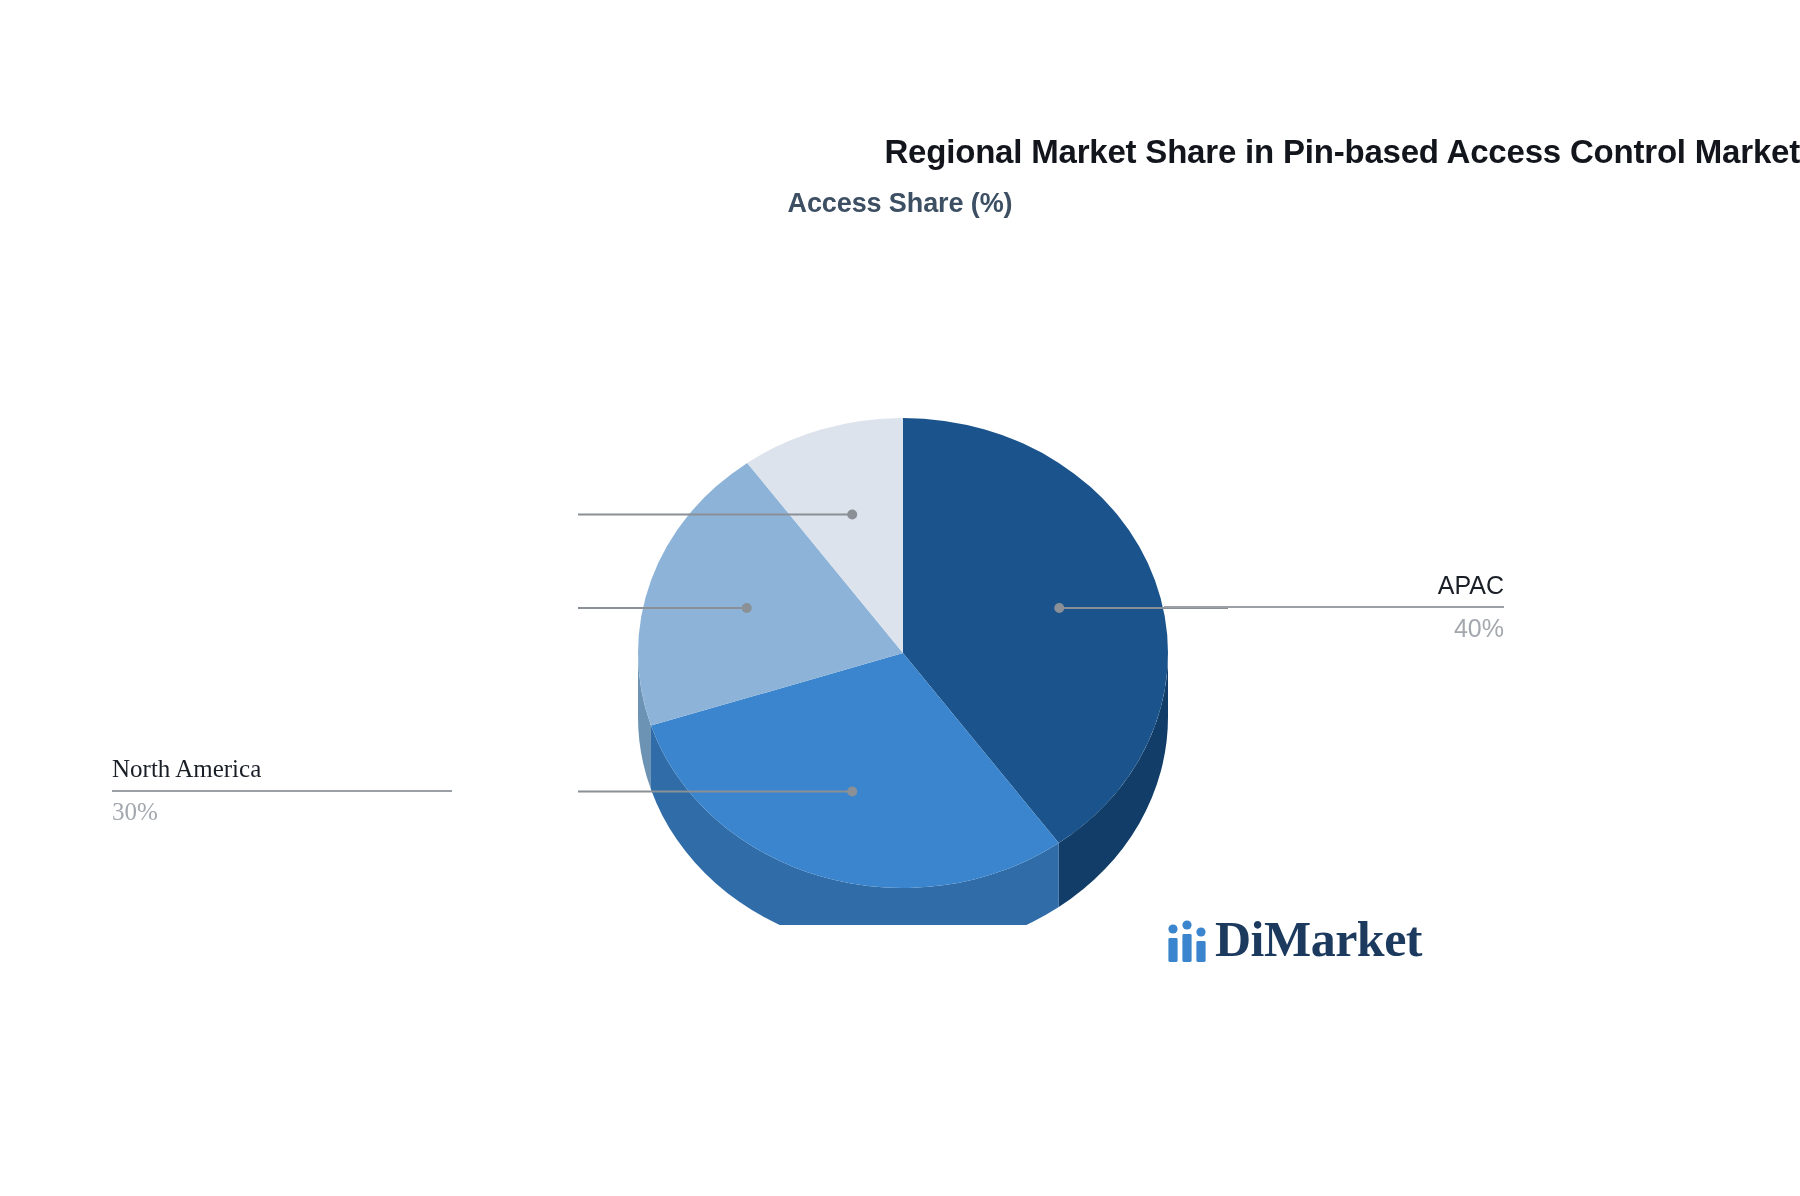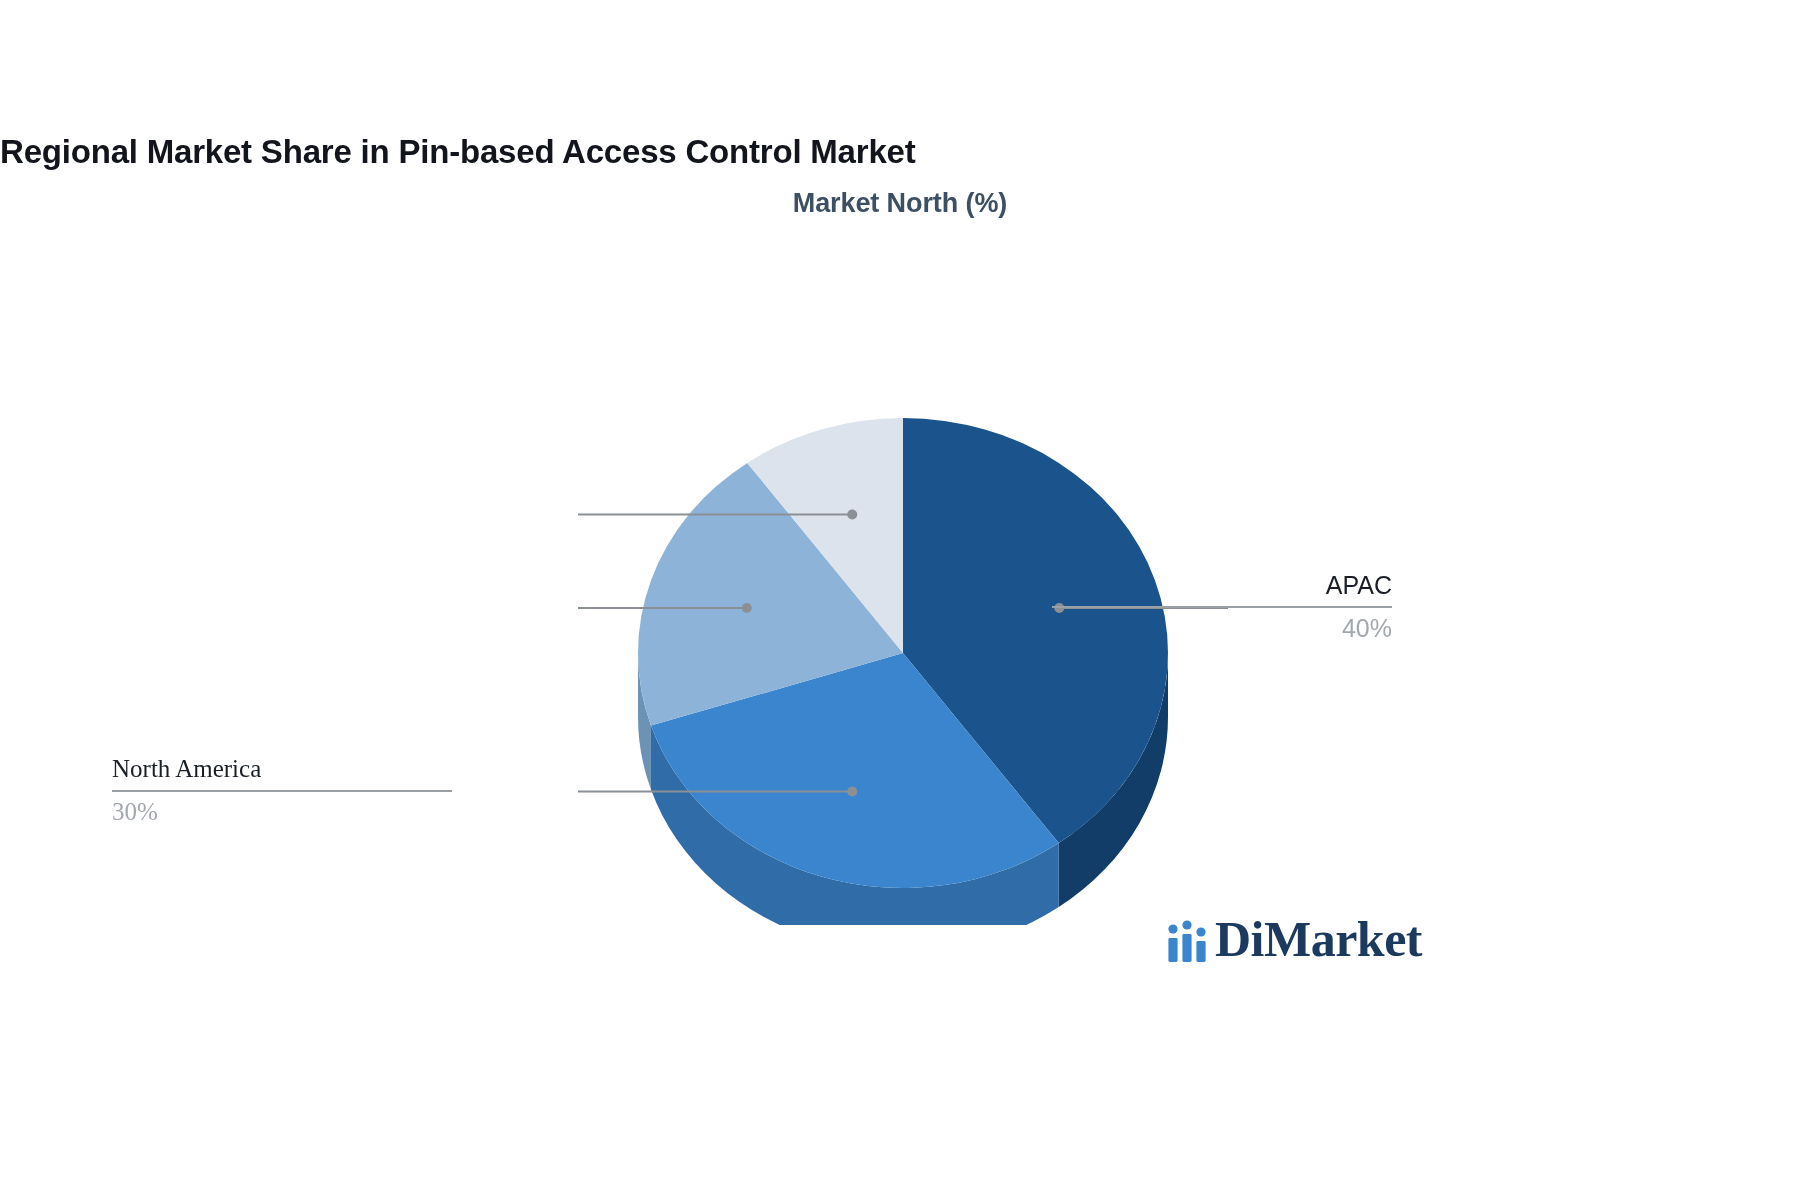"Regional Market Share in Pin-based" #chart-title { text-align: left -> right }
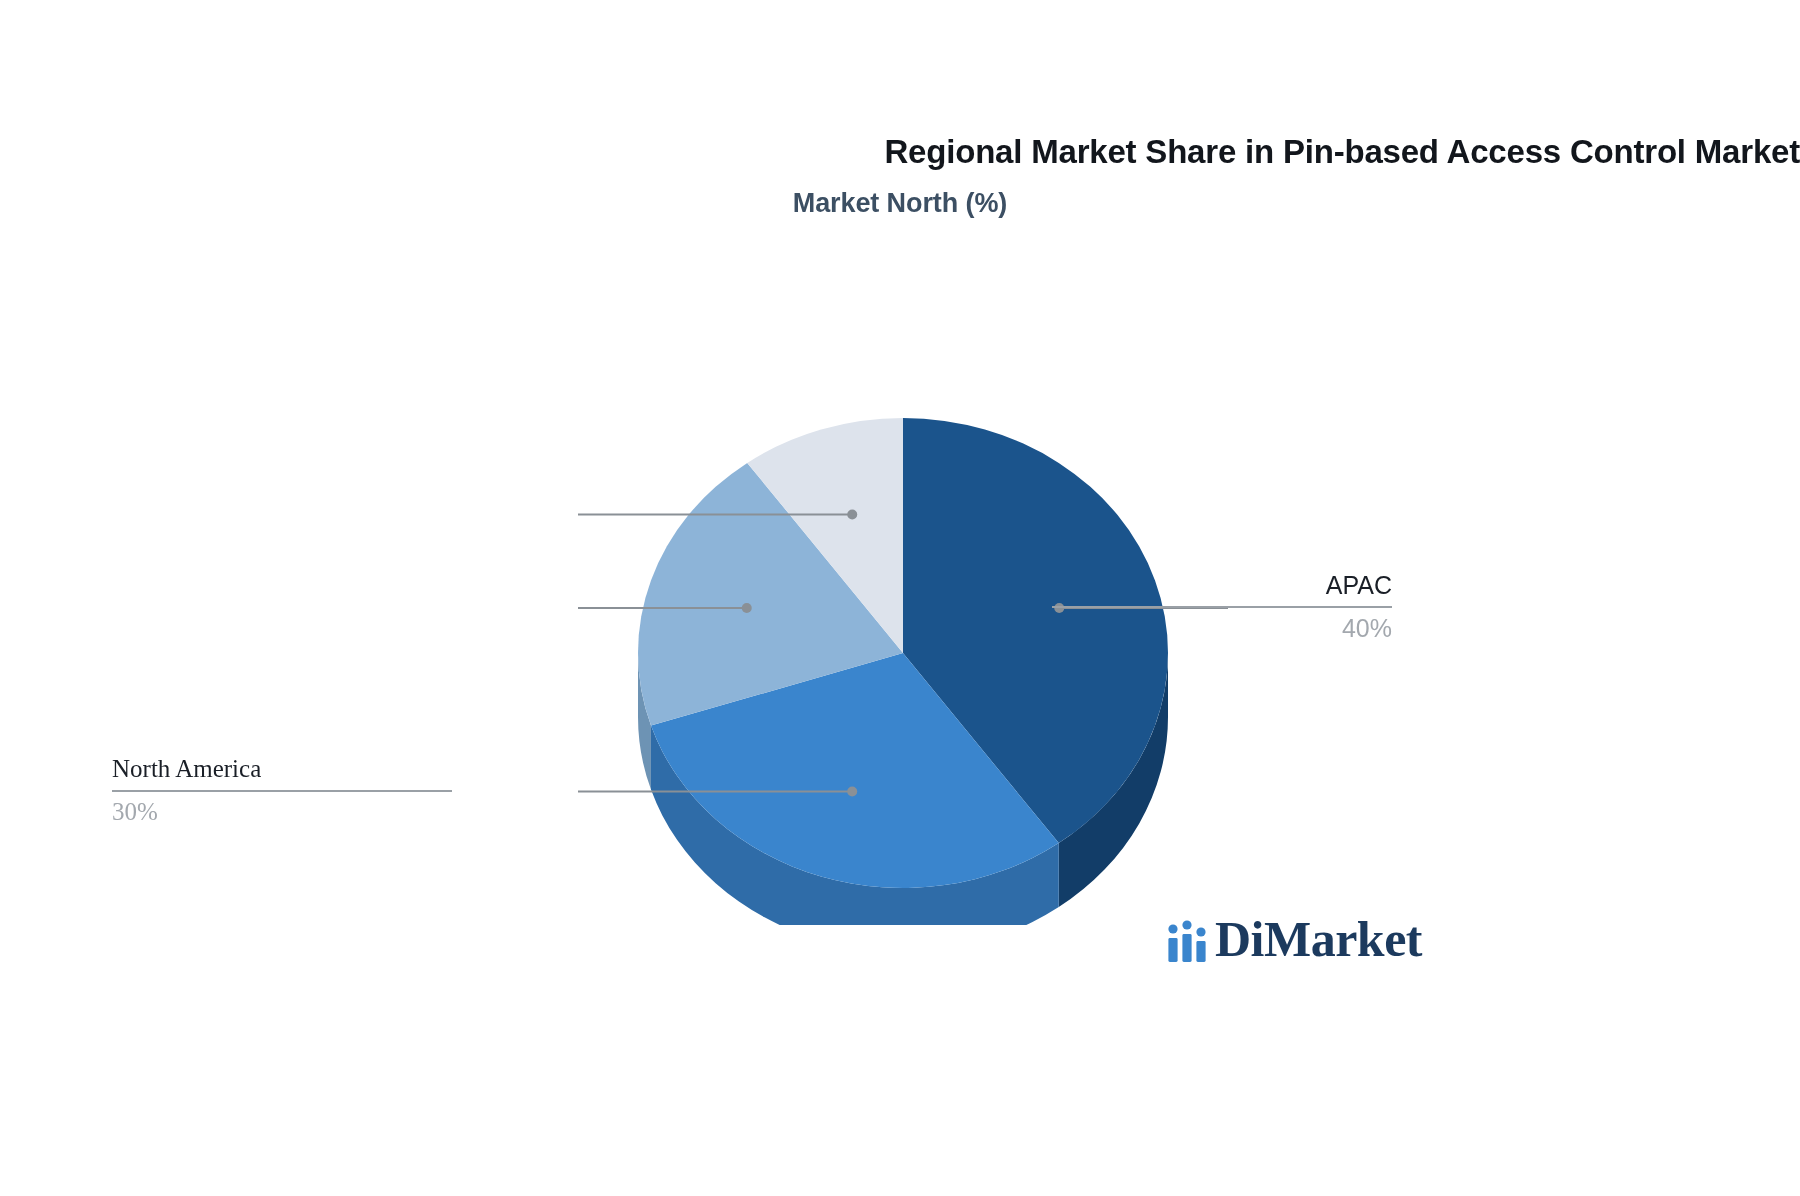"Market North (%)" div { text: Market North -> Access Share }
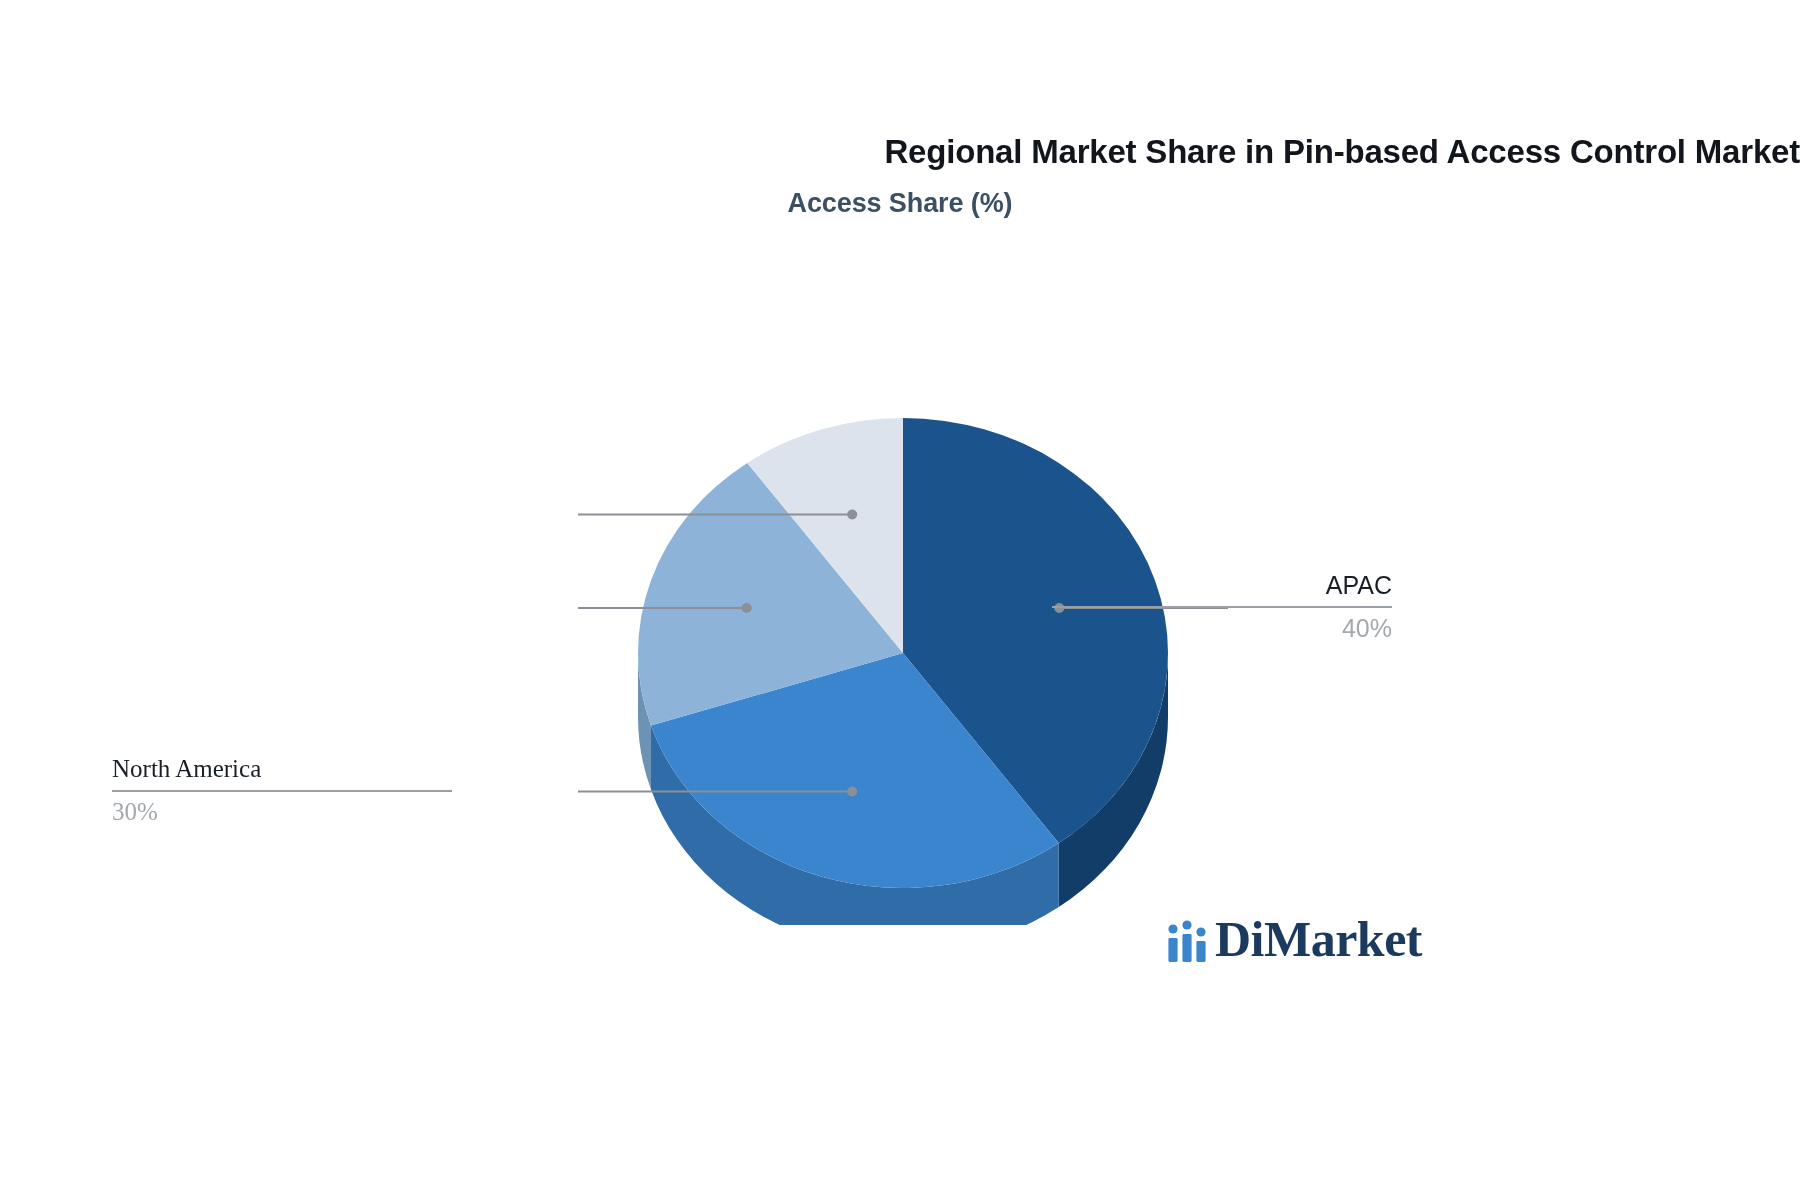"APAC" #label-apac { left: 1052px -> 1164px }
